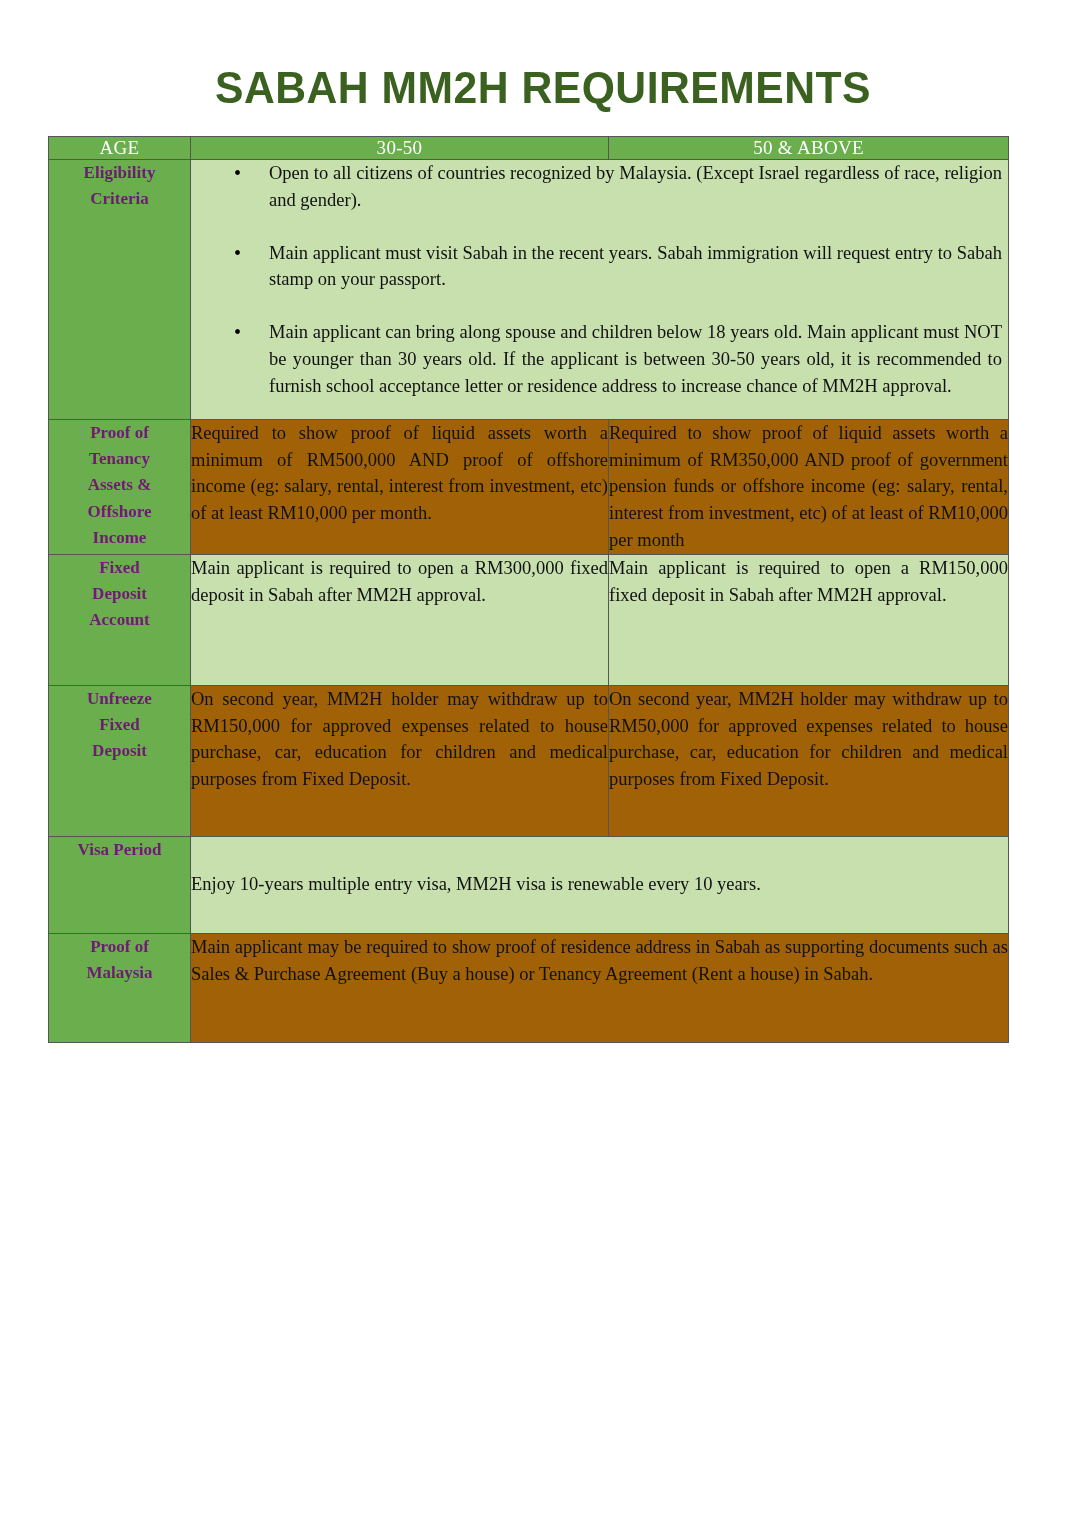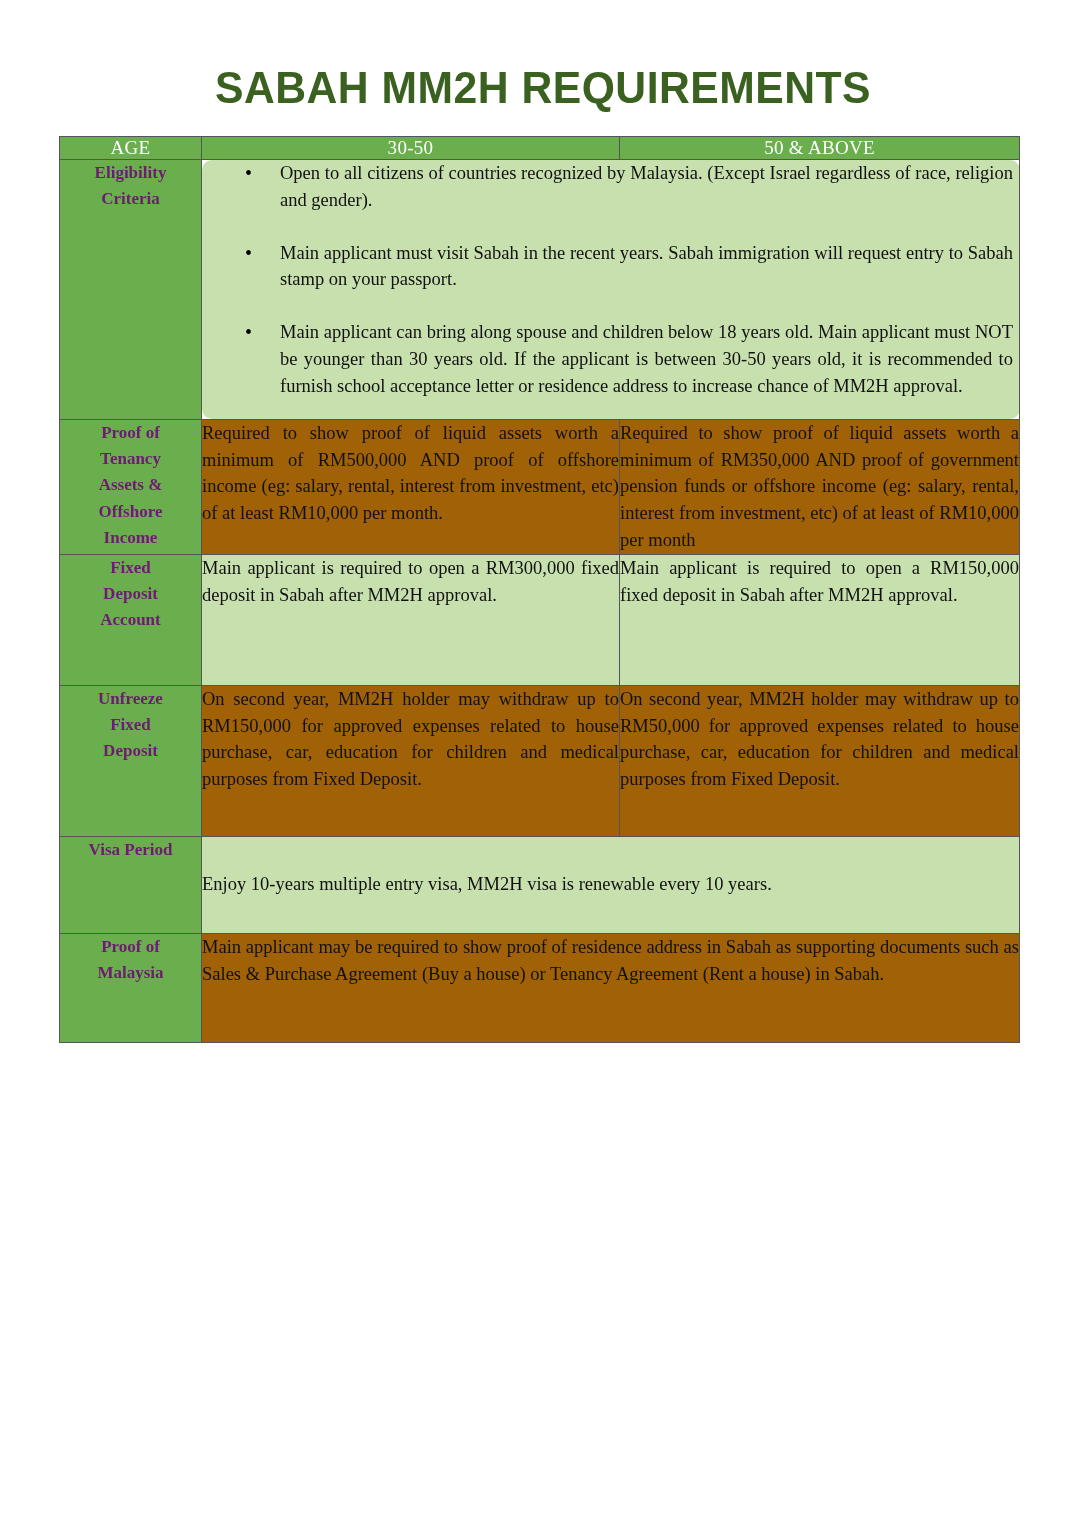"AGE" .req-table { left: 59px -> 48px }
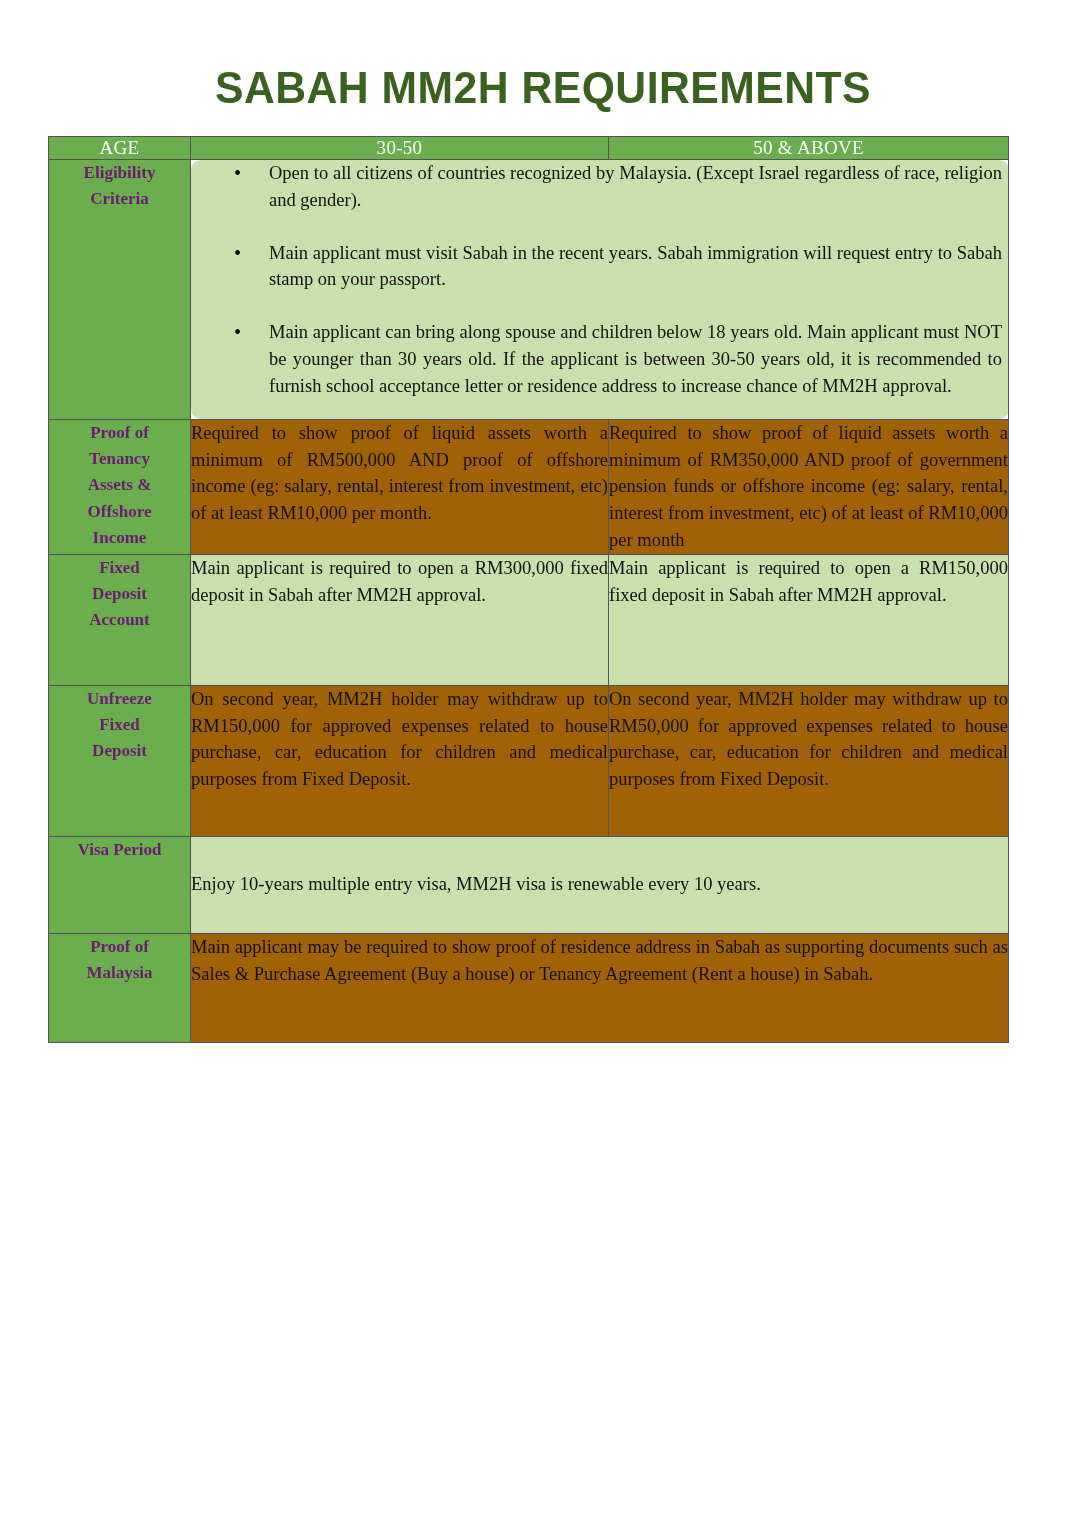"Open to all citizens of" .elig-cell { border-radius: 10px -> none }
